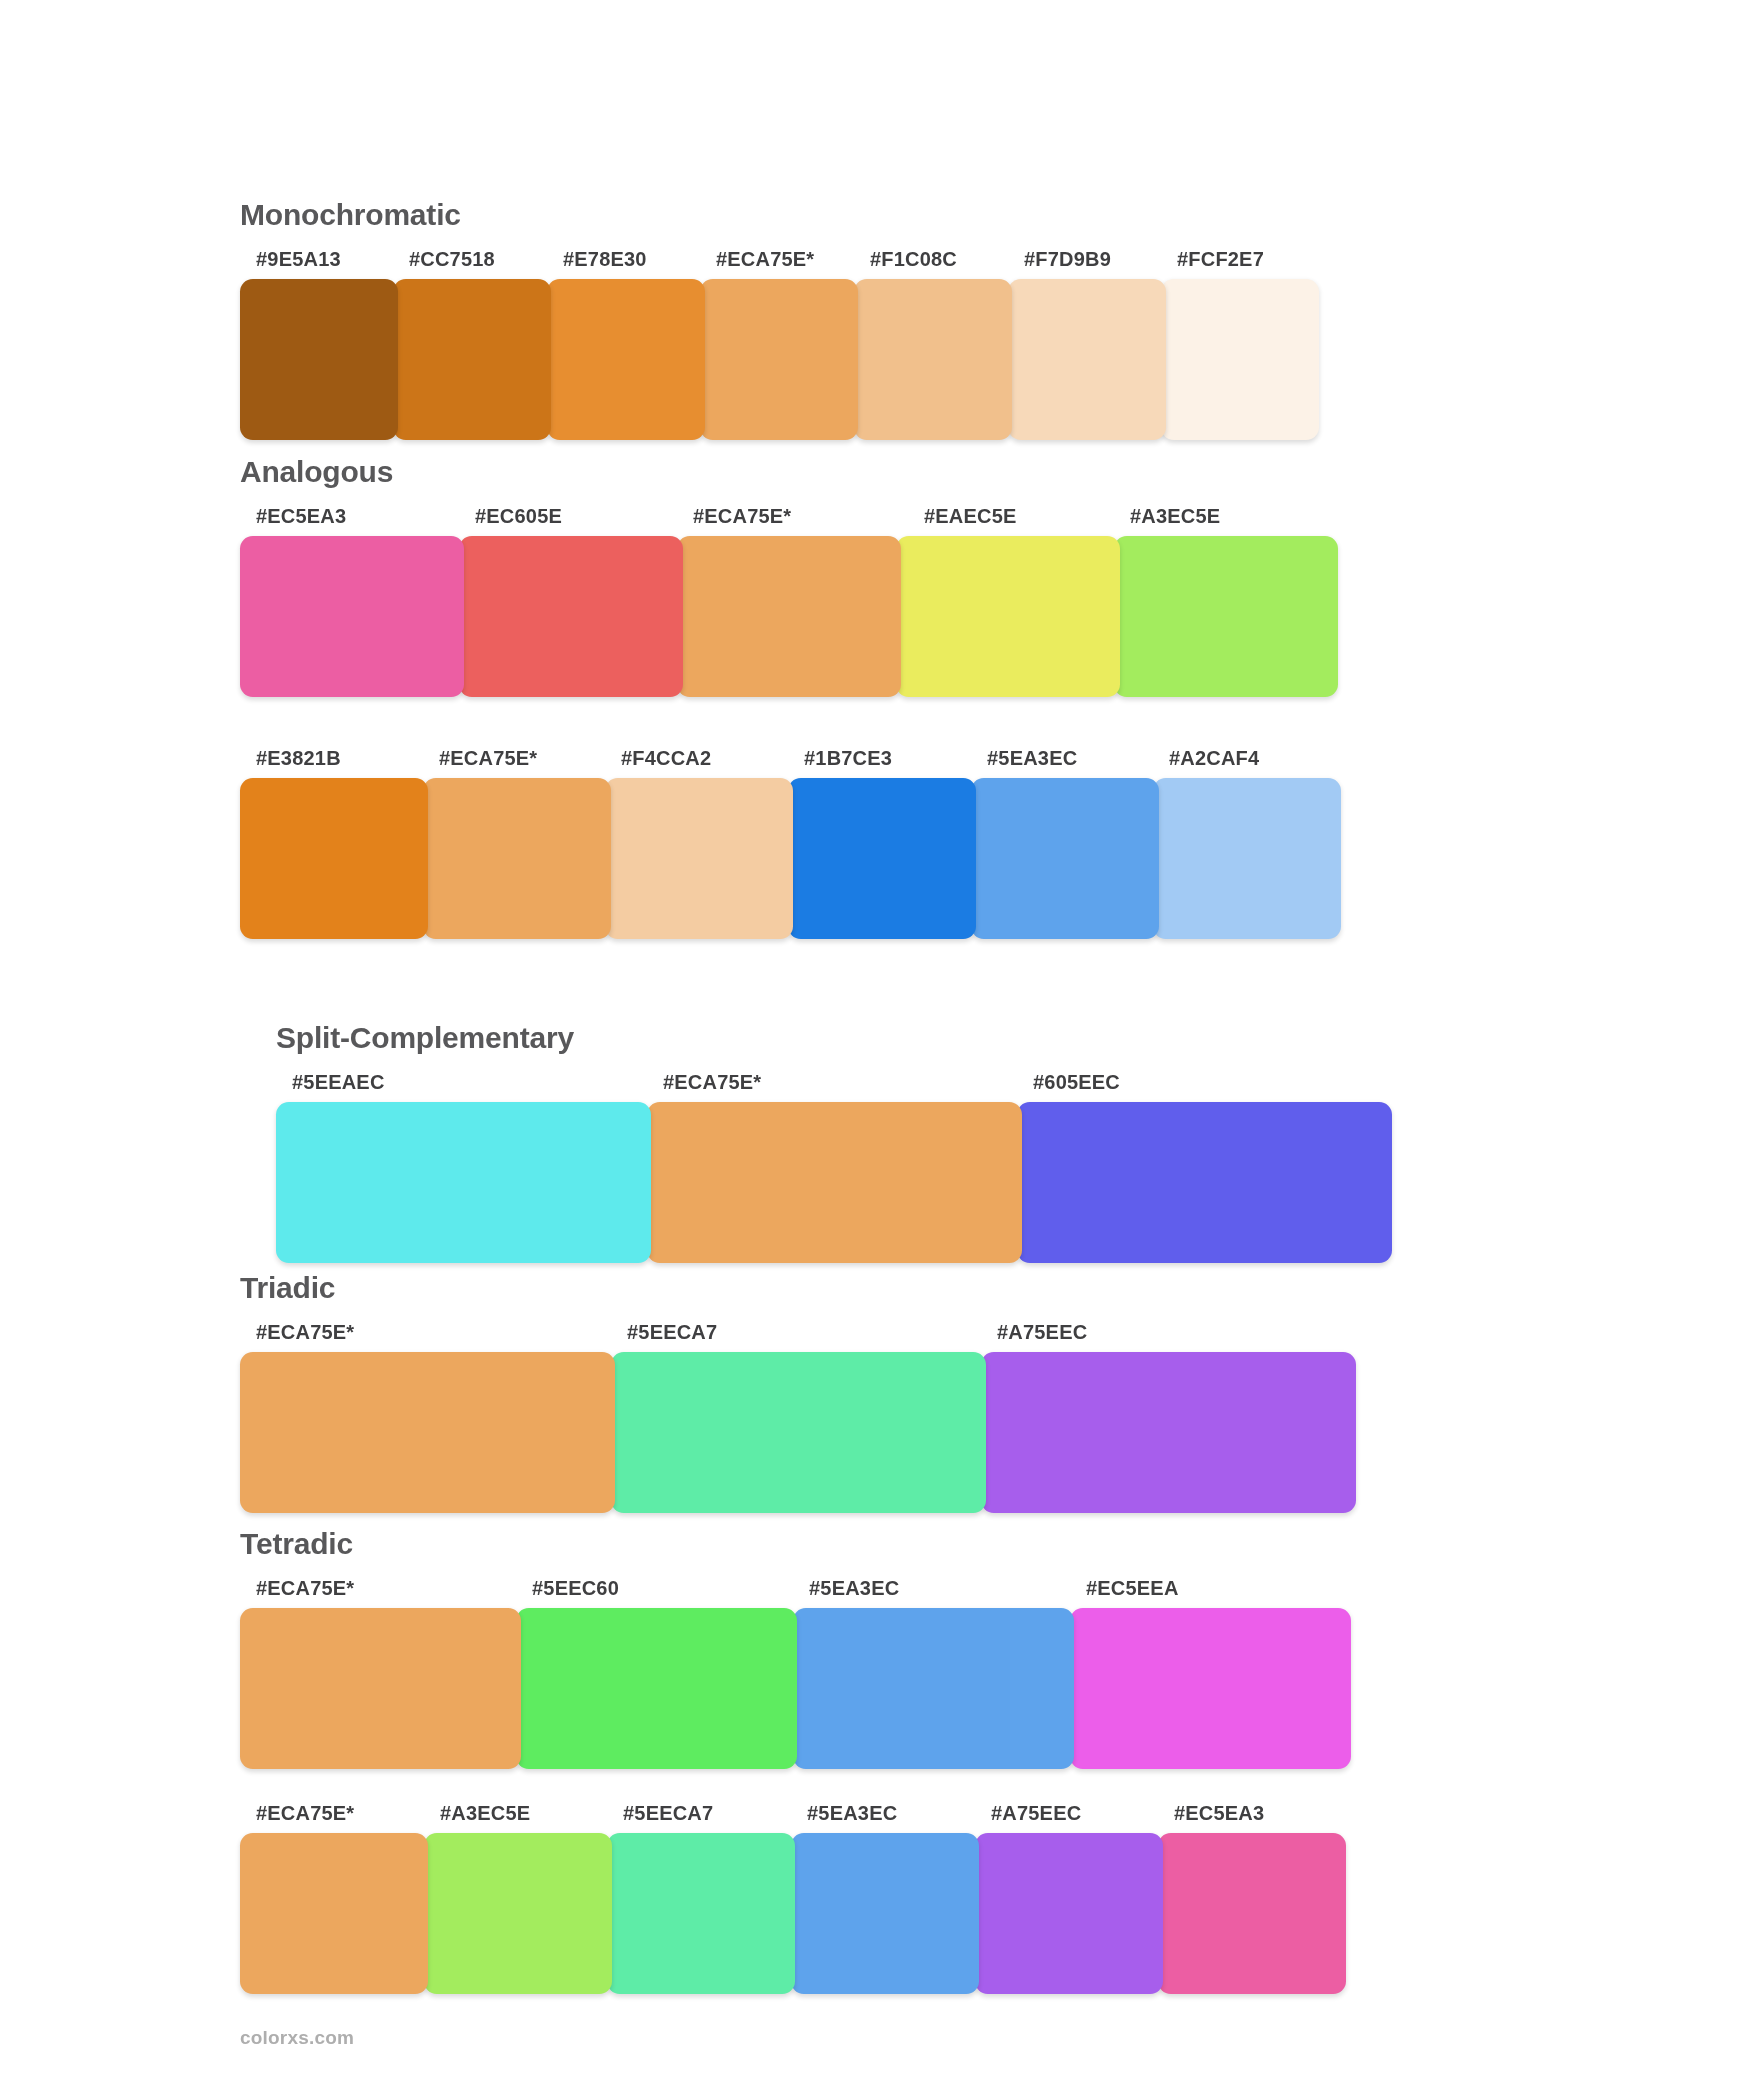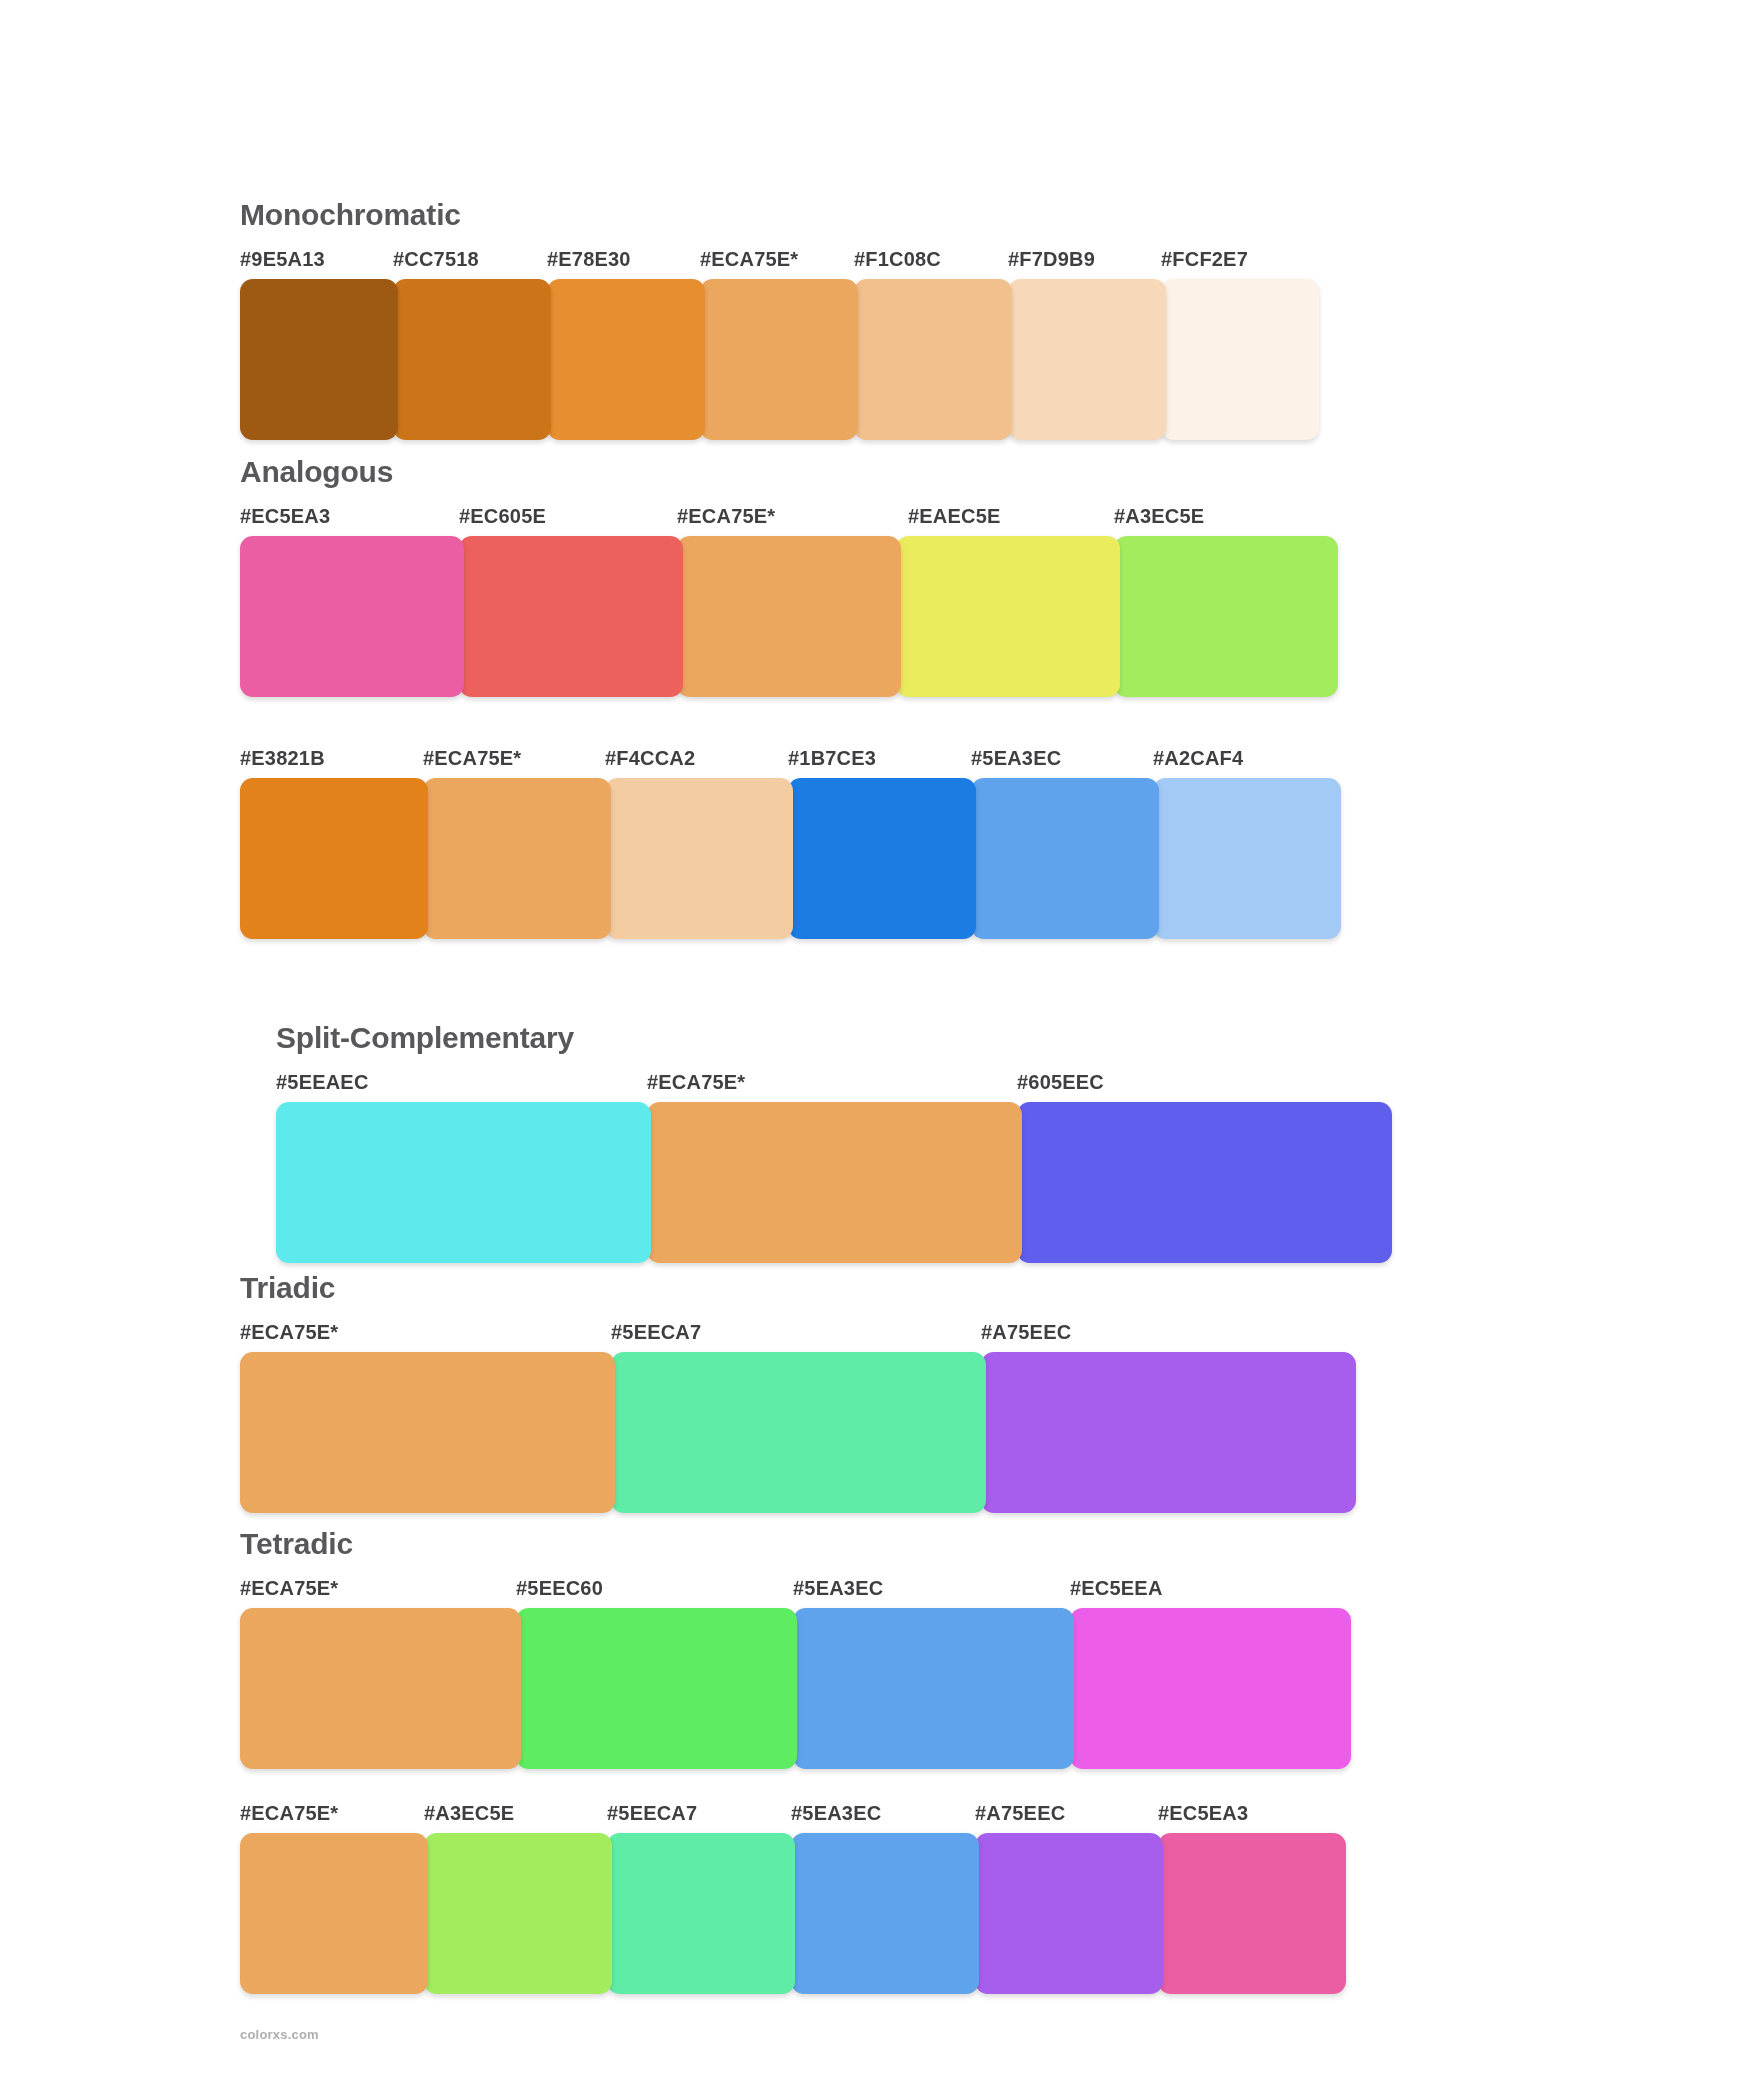"#9E5A13" .swatch-label { margin-left: none -> 16px }
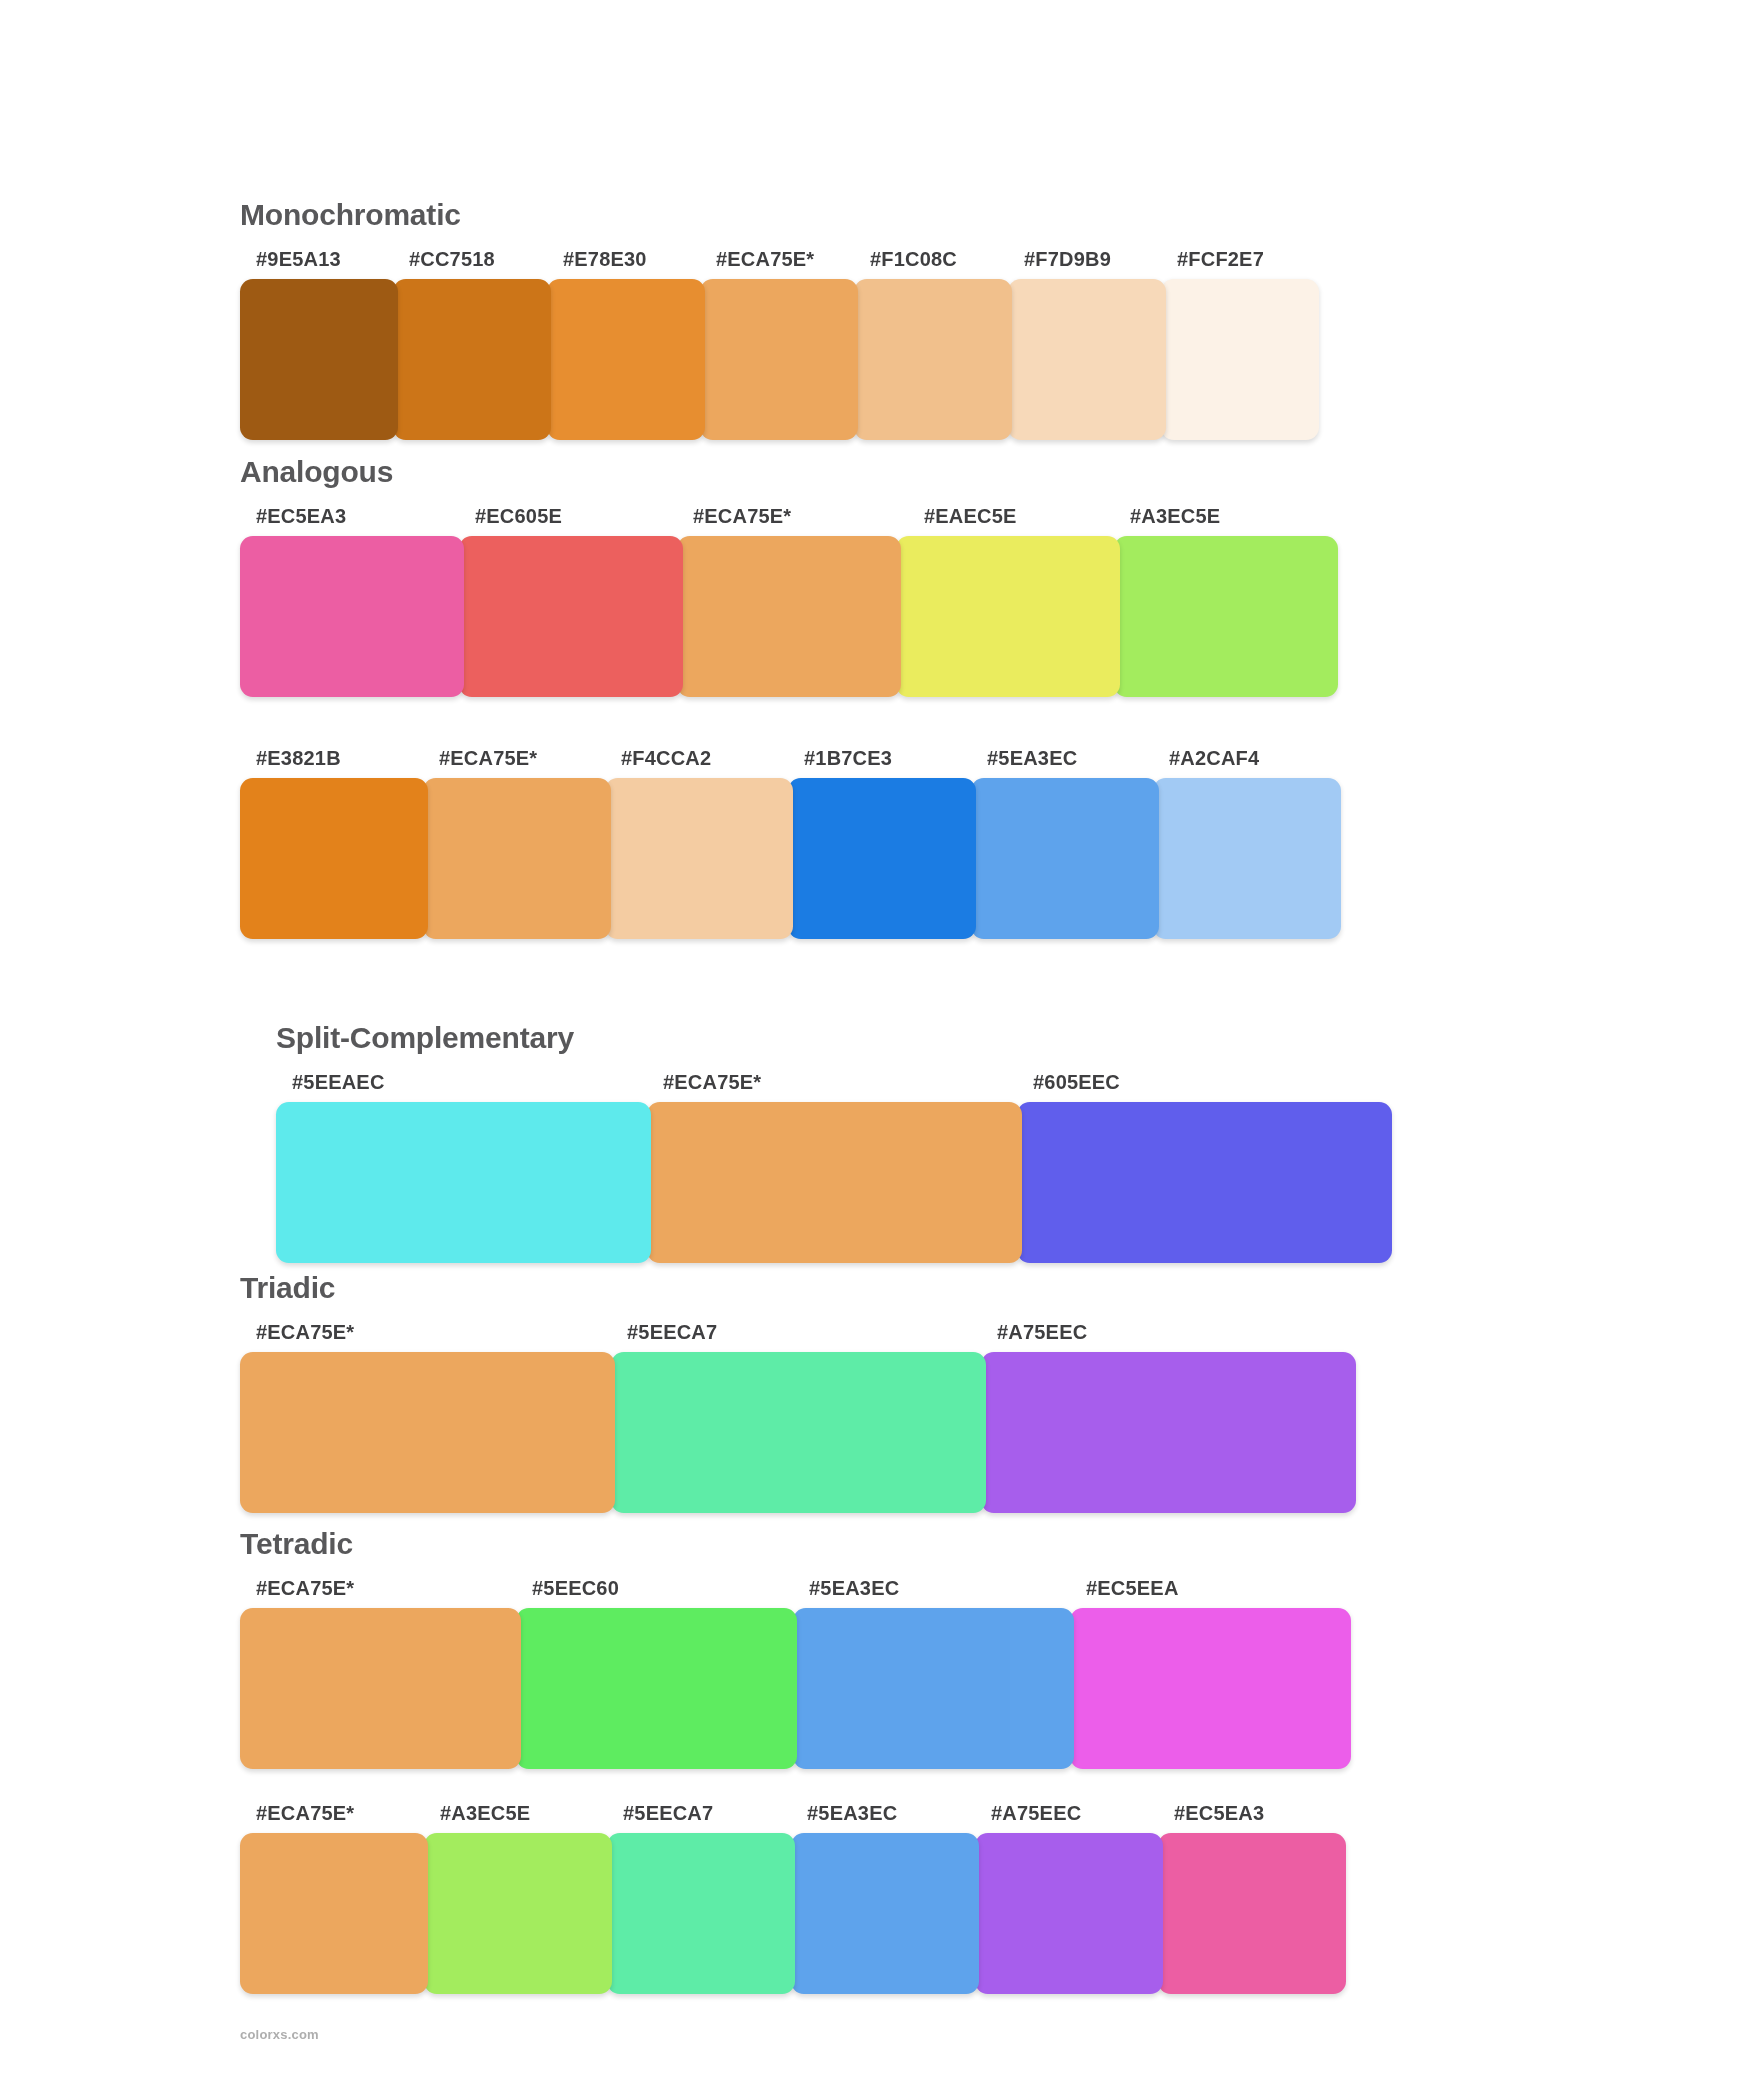"colorxs.com" .footer { font-size: 13px -> 19px }
